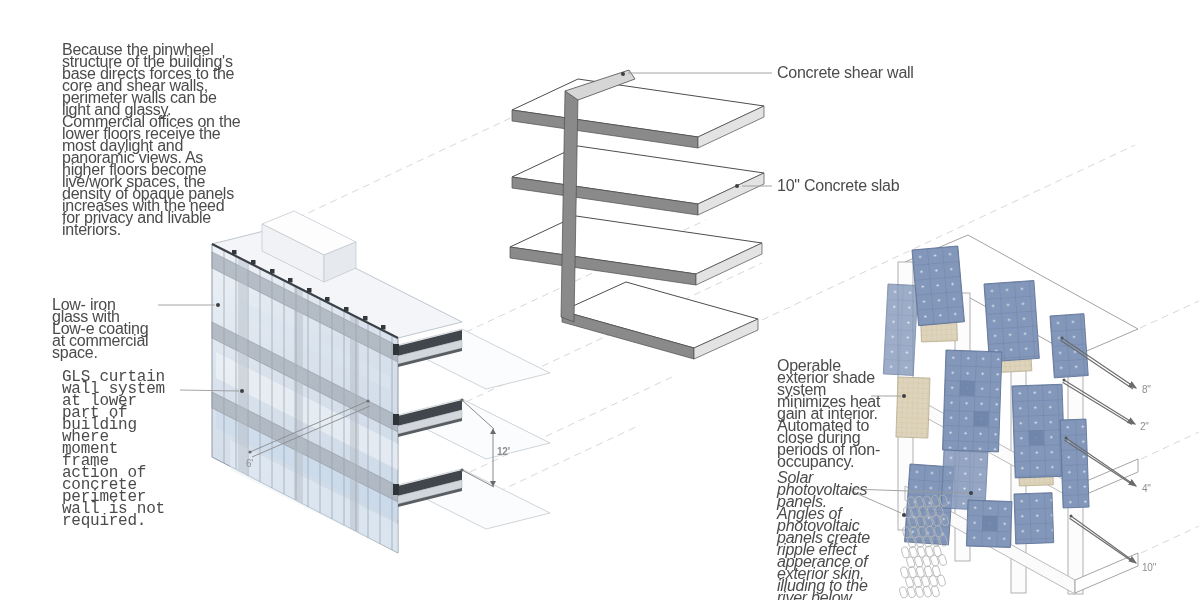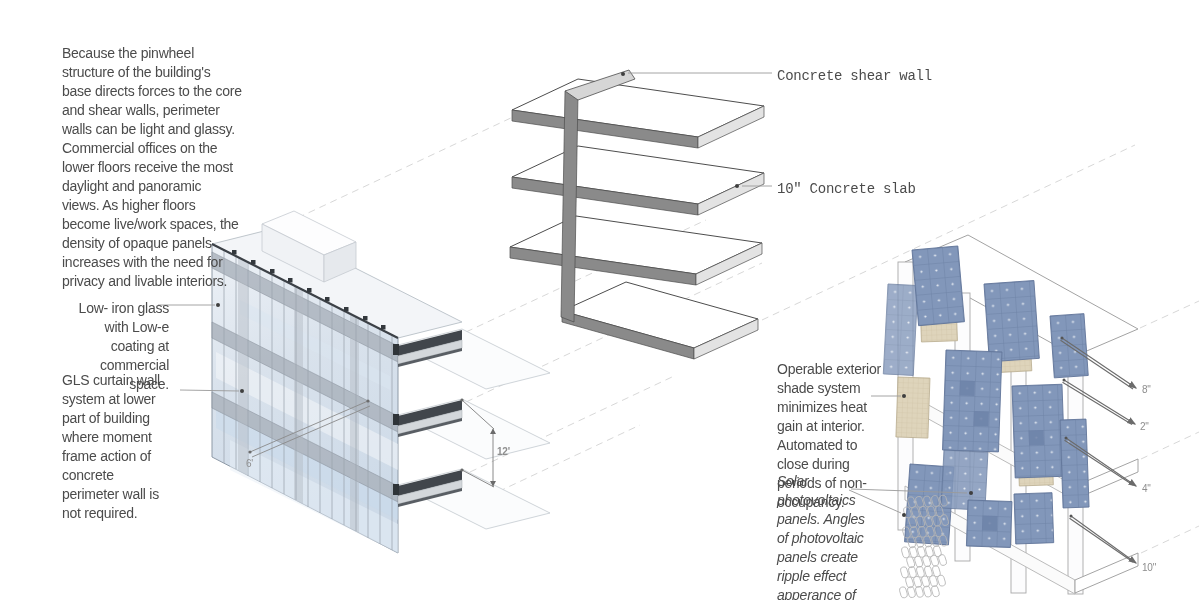"Because the pinwheel structure of" .note { font-size: 14px -> 16px; line-height: 19px -> 12px }
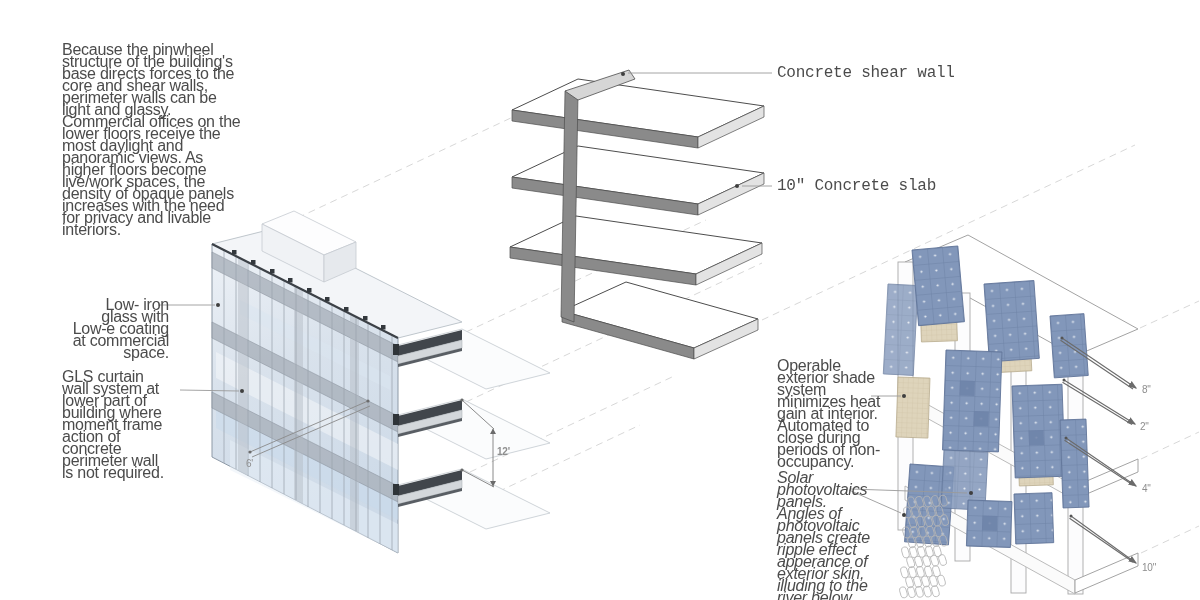"Concrete shear wall" .nowrap { font-family: Liberation Mono, monospace -> none }
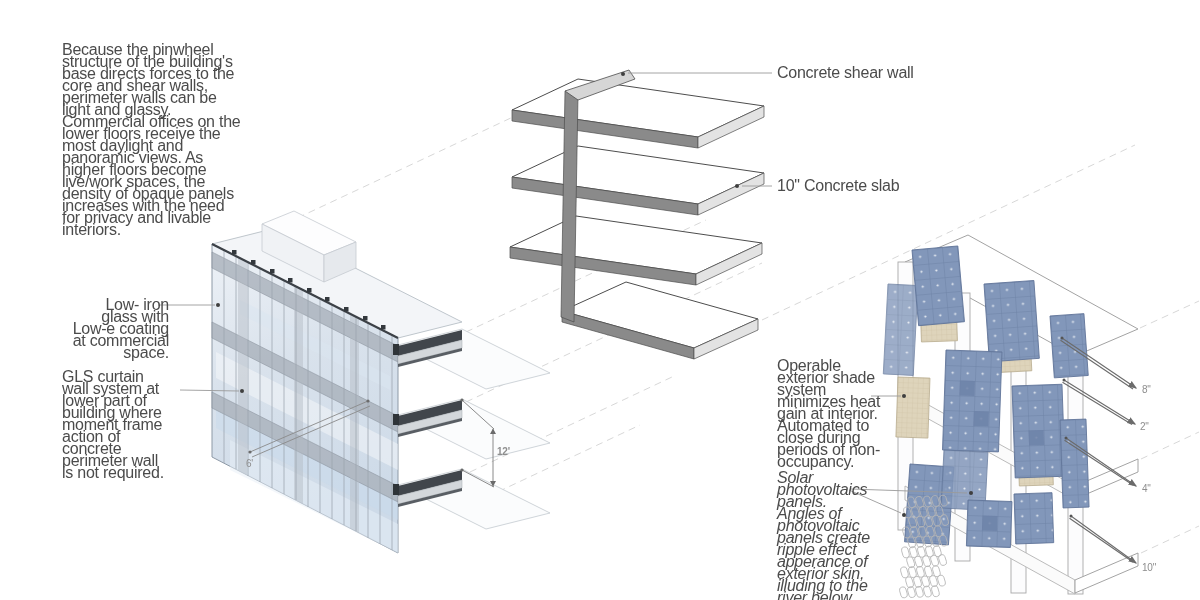"Low- iron glass with Low-e" div.note { left: 72px -> 52px; text-align: right -> none }
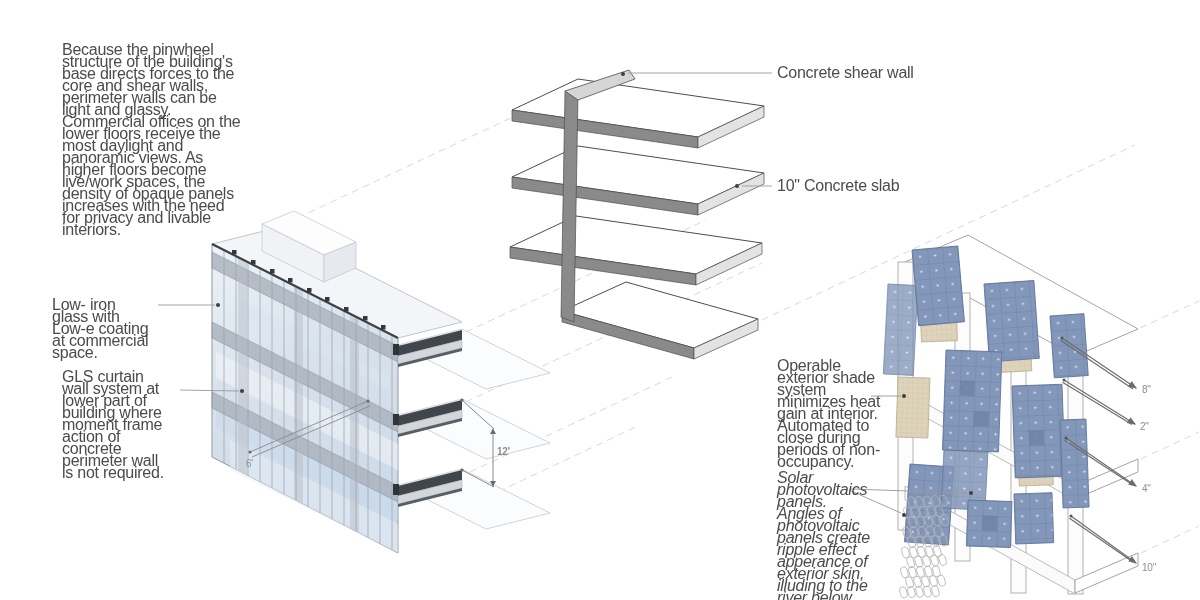"GLS curtain wall system at" div.note { font-family: none -> Liberation Mono, monospace }
